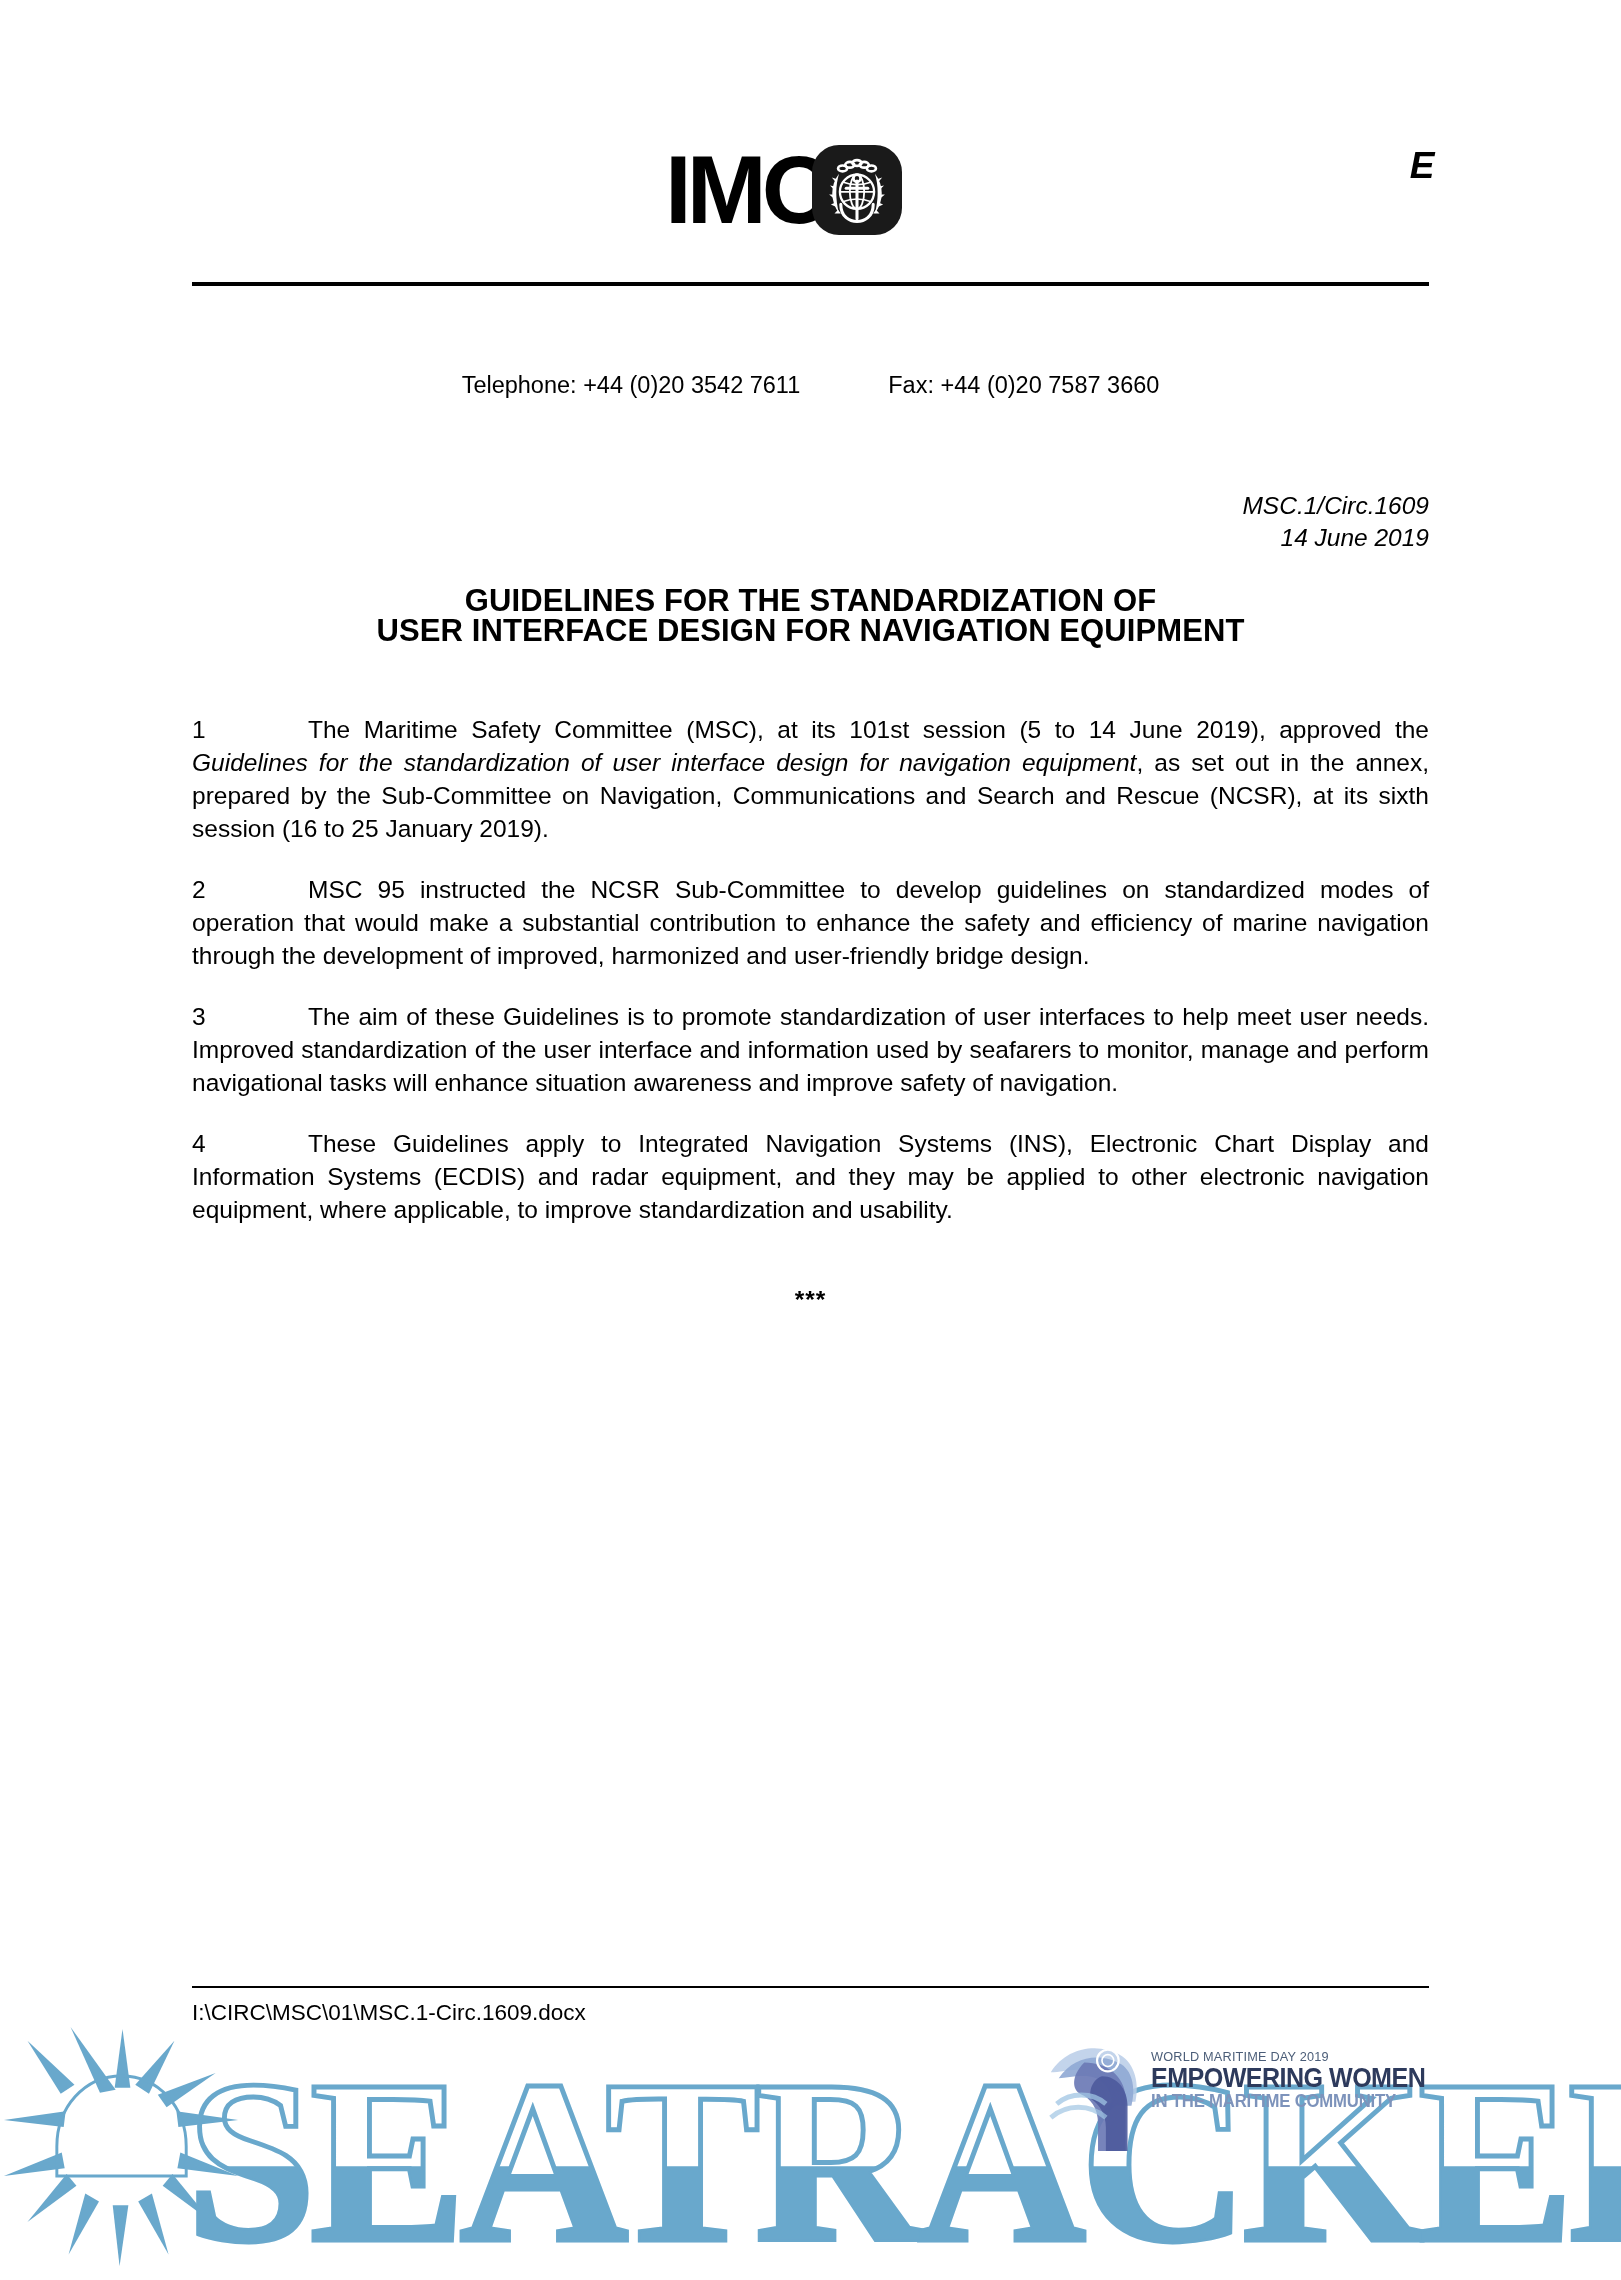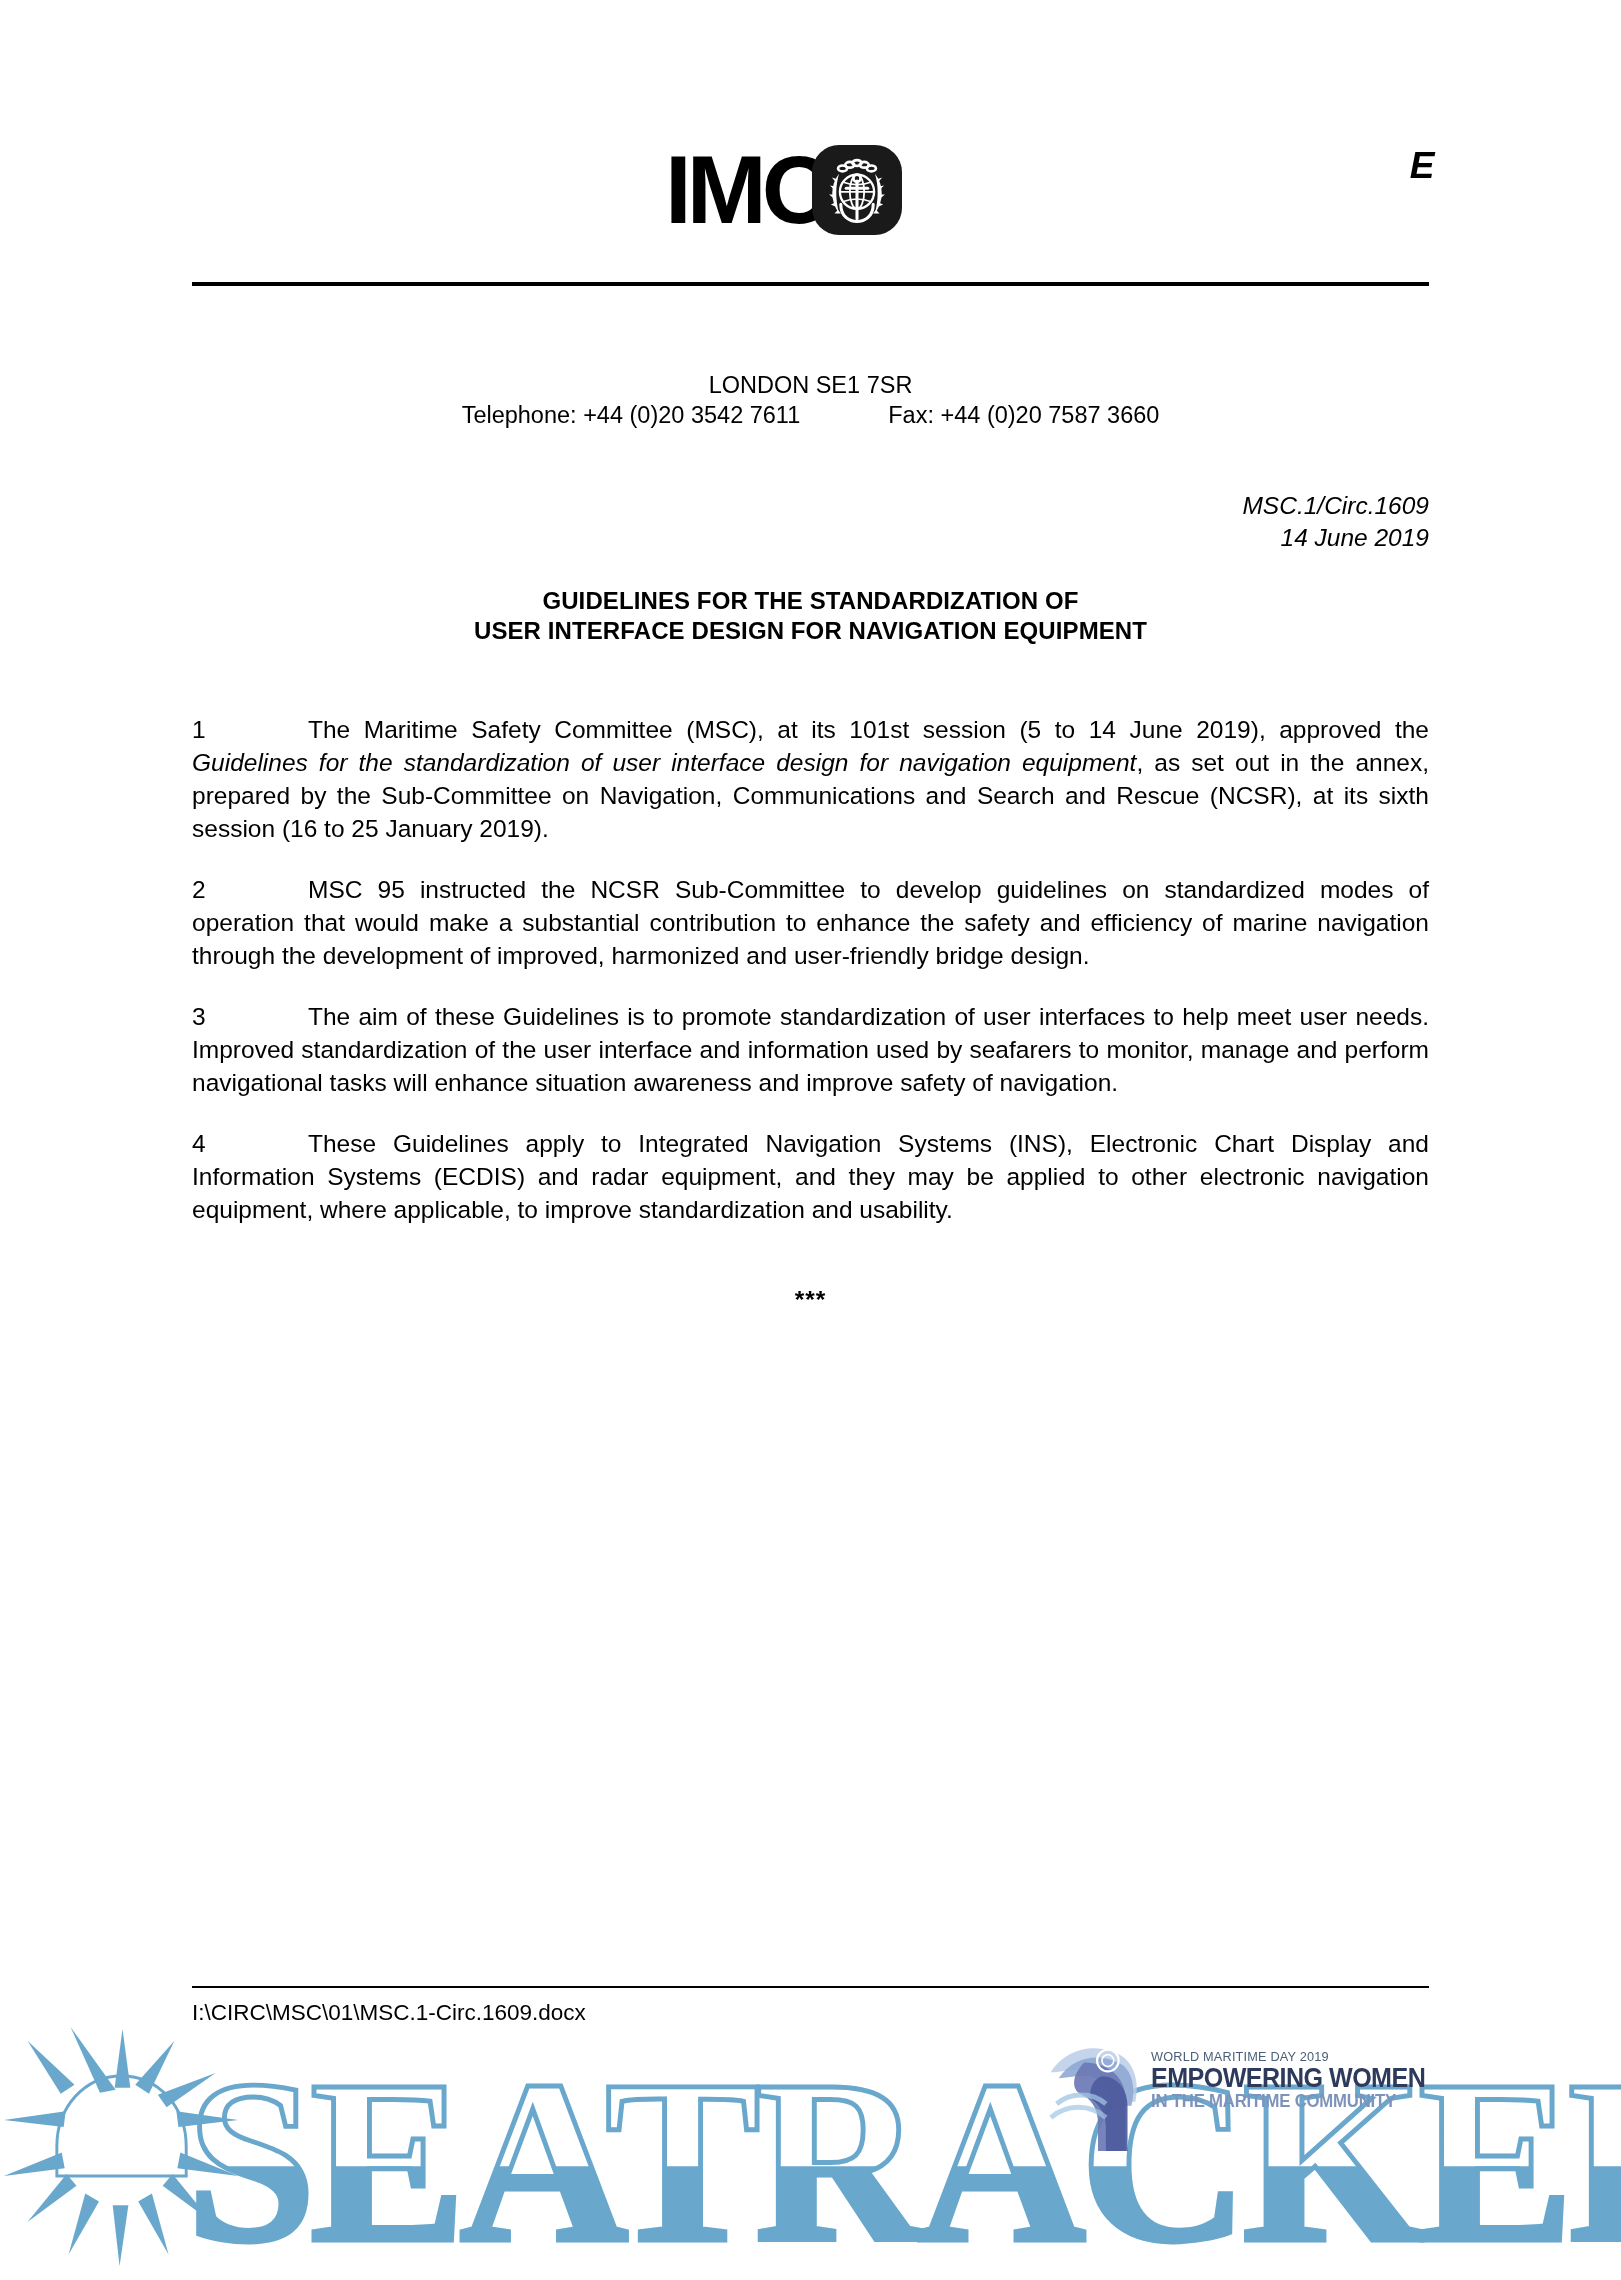"LONDON SE1 7SR" div { html: <div>LONDON SE1 7SR</div> -> none }
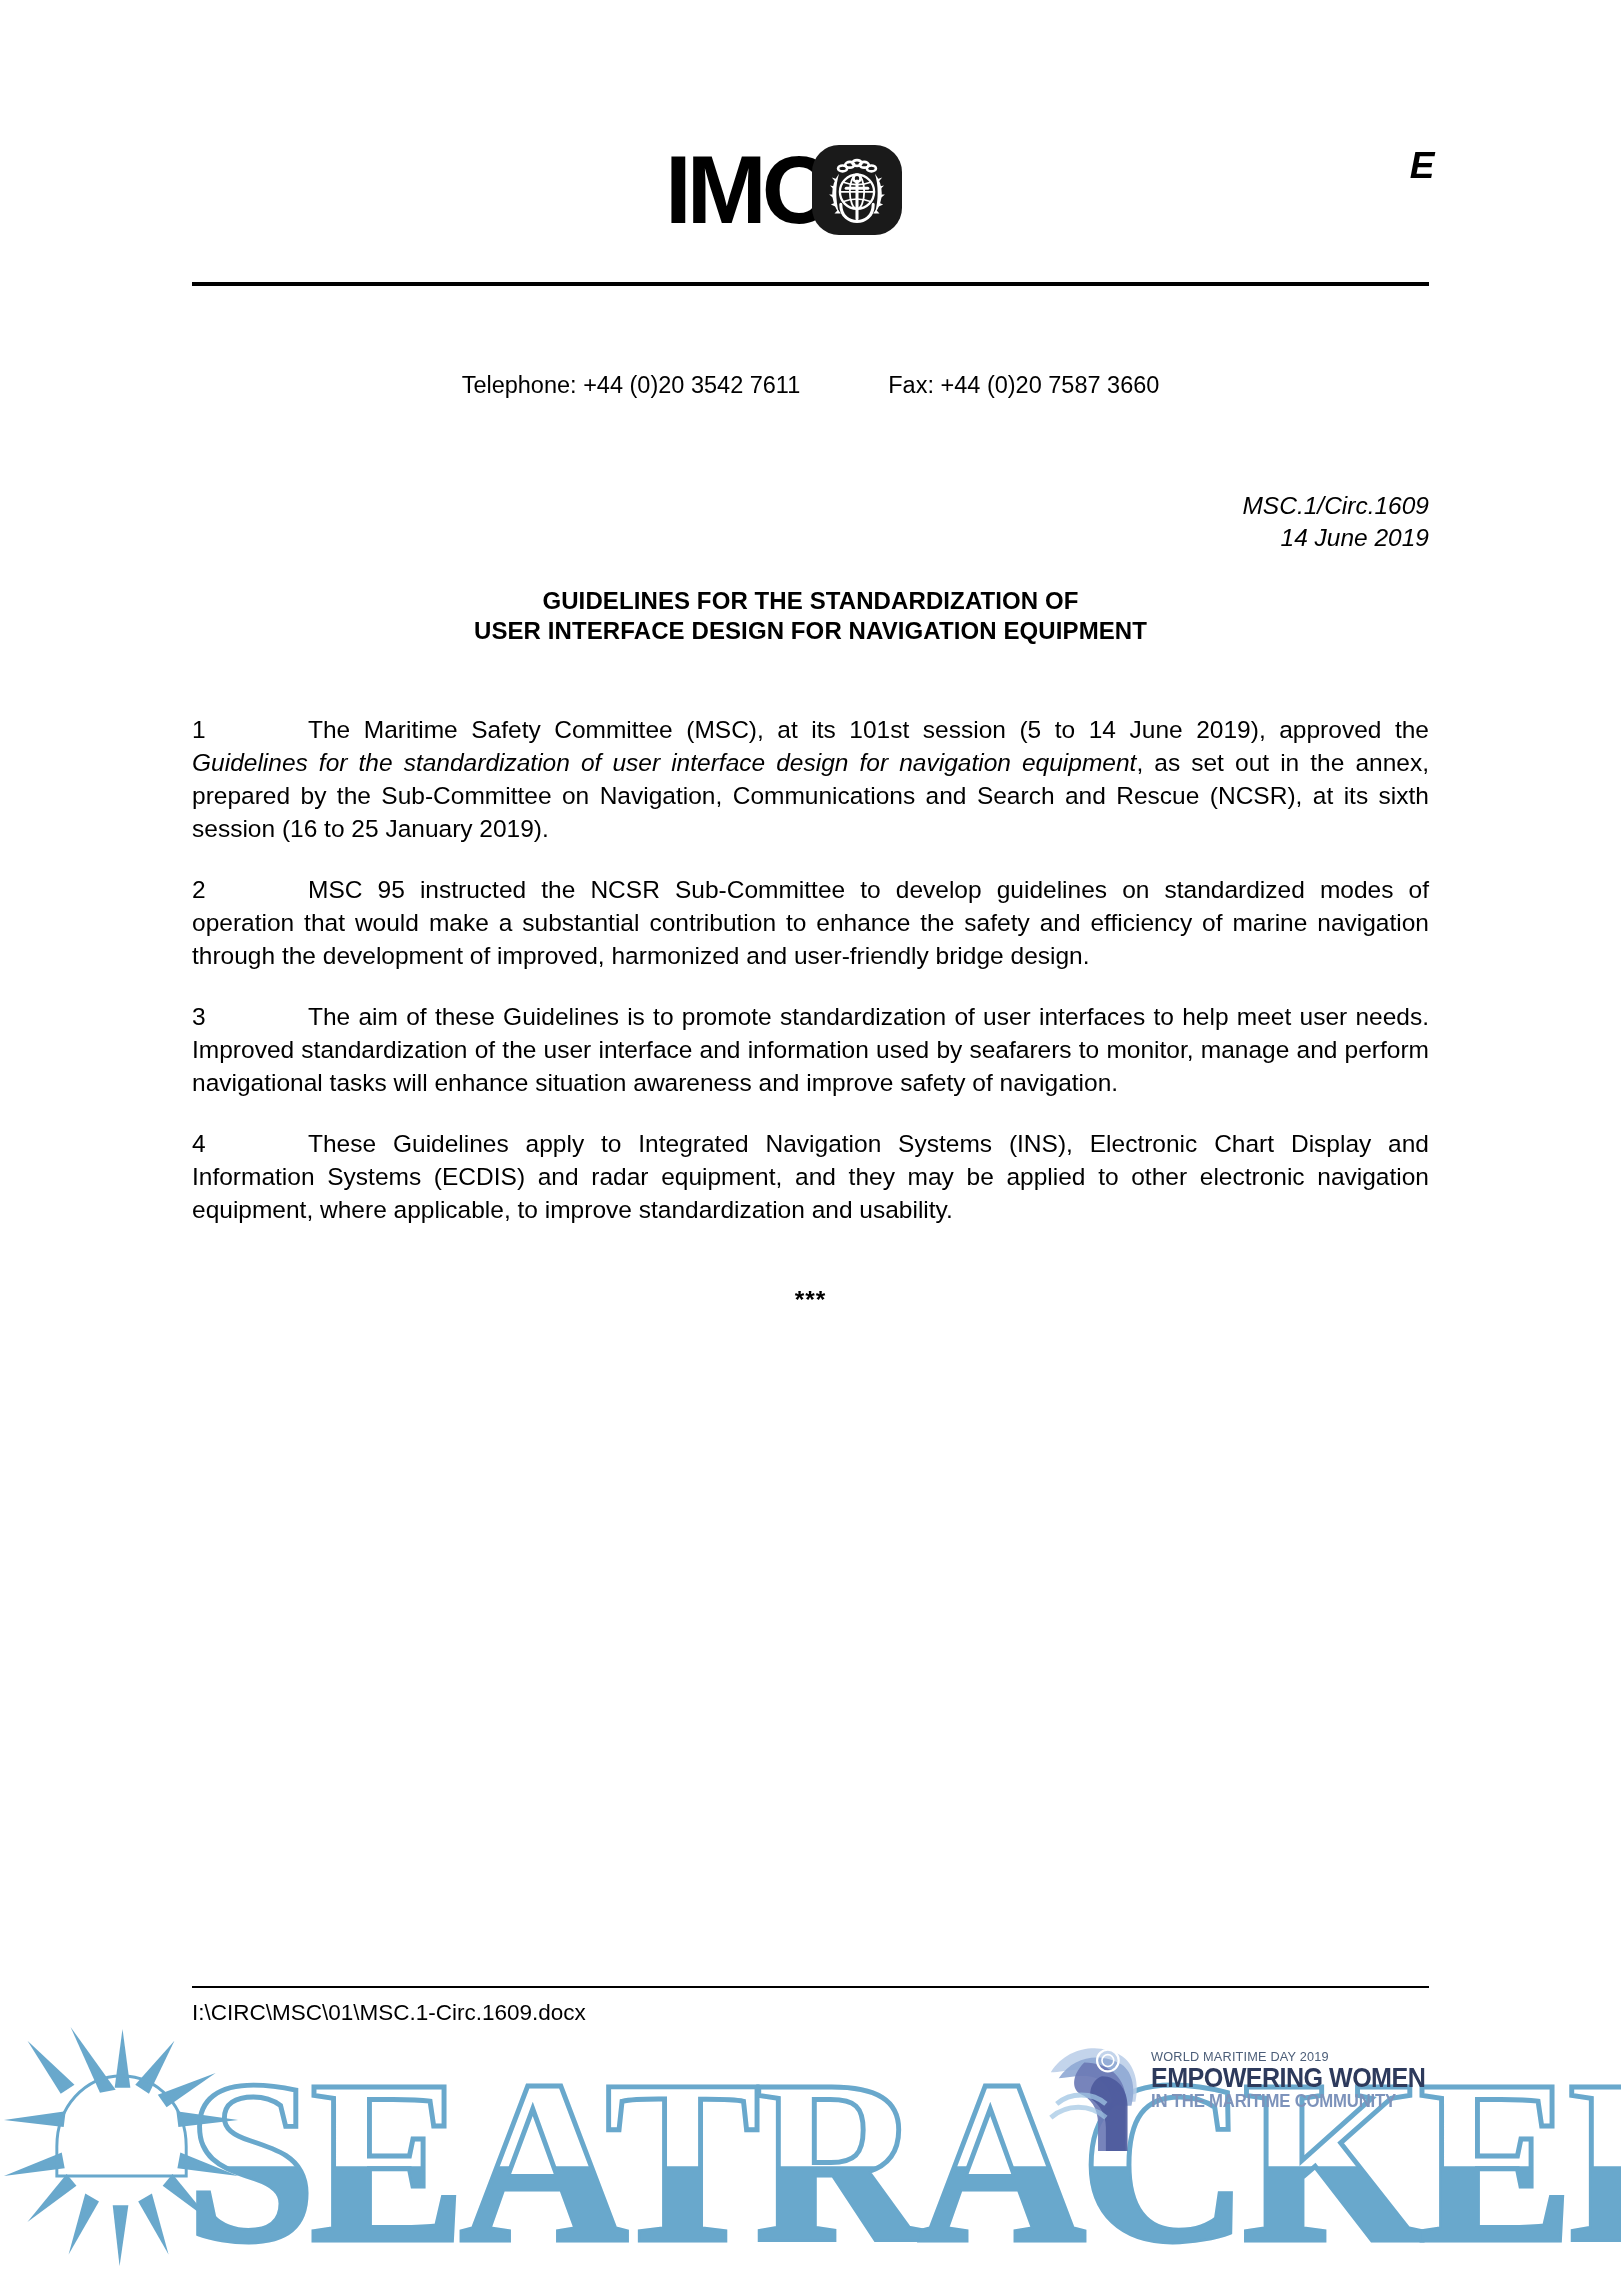"GUIDELINES FOR THE STANDARDIZATION OF" .doc-title { font-size: 24px -> 31px }
